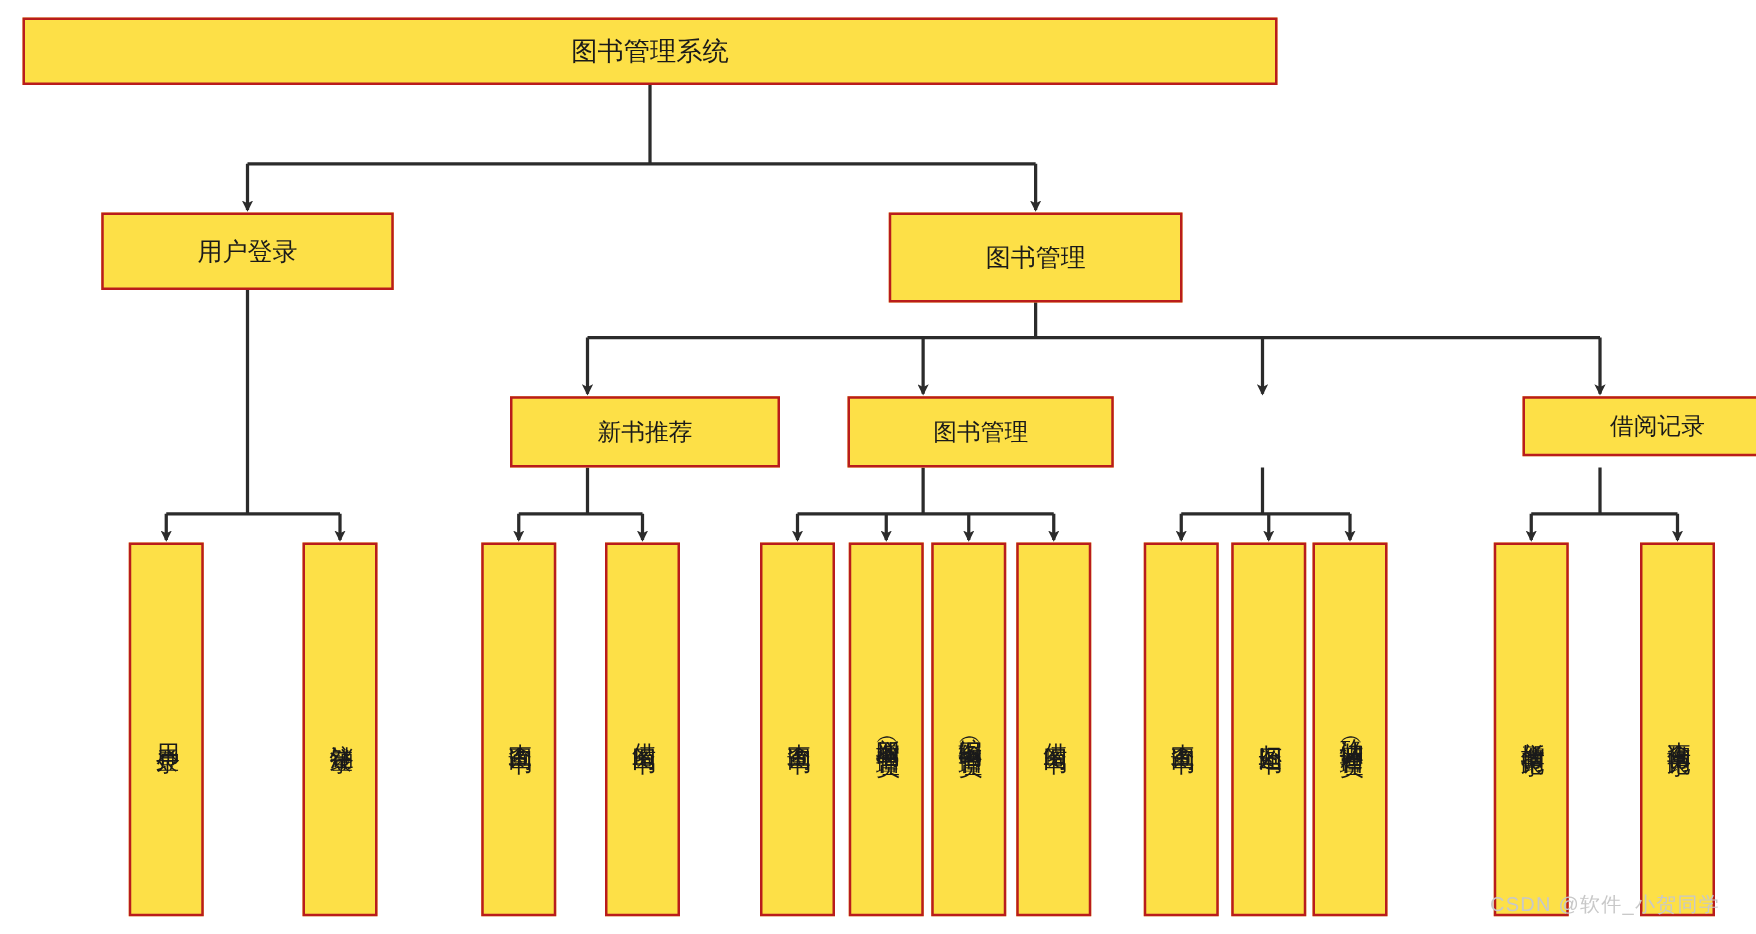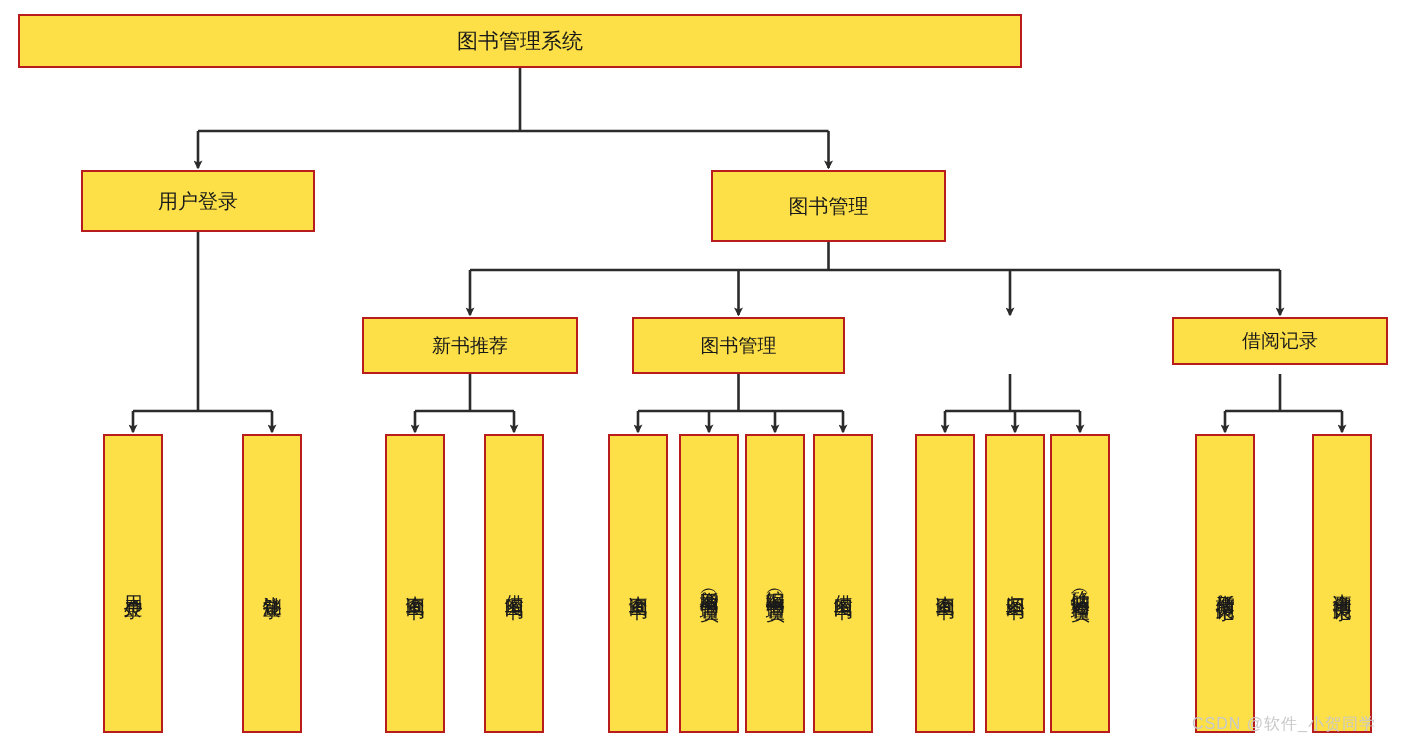"新书推荐" .node.lvl2 { margin-left: none -> 46px }
